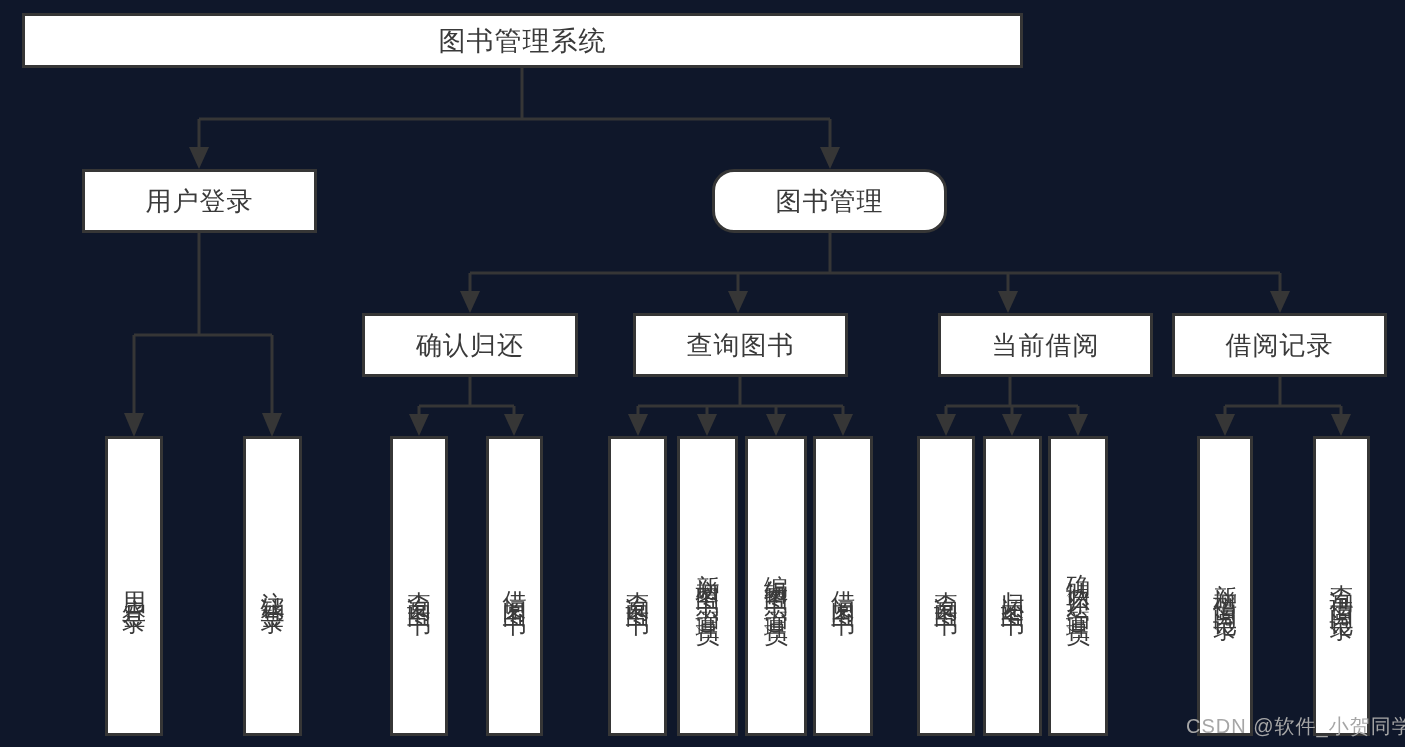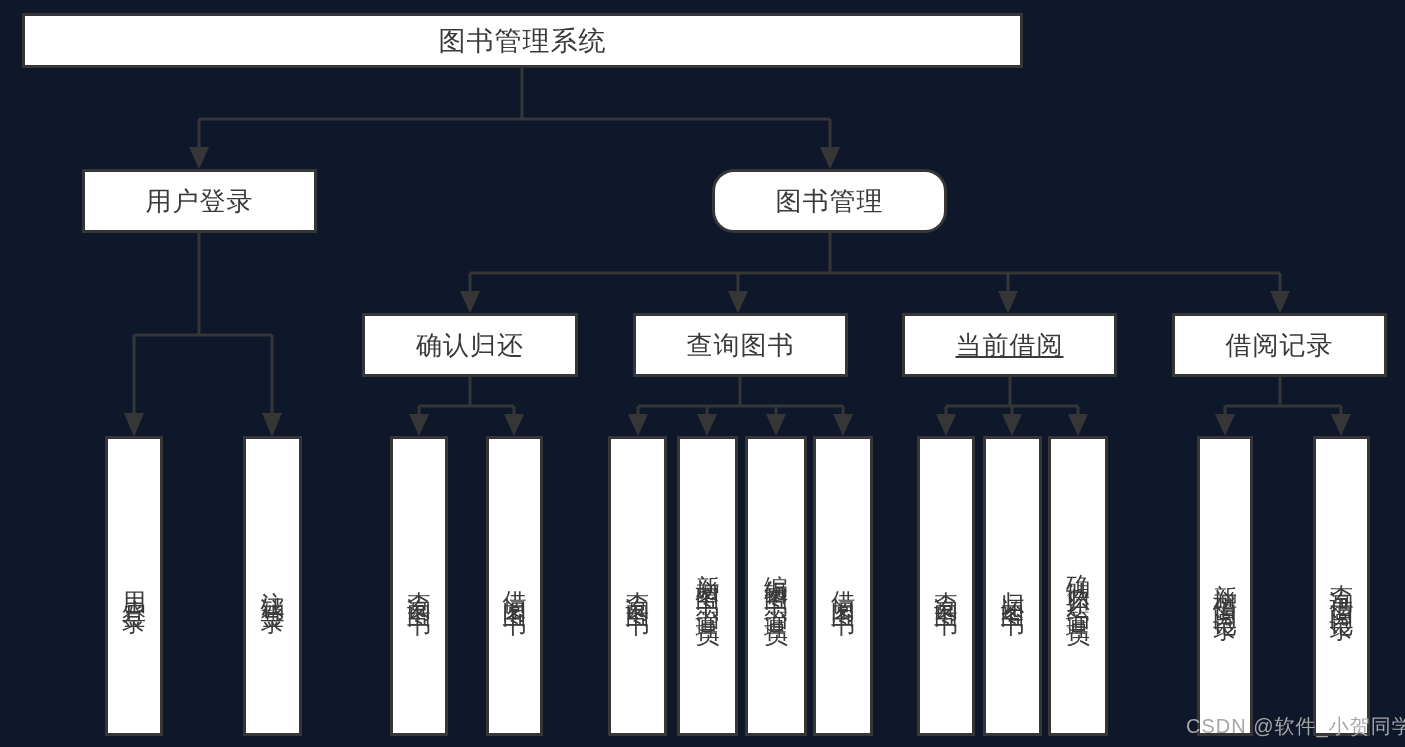"当前借阅" div.box { left: 902px -> 938px; text-decoration: underline -> none }
